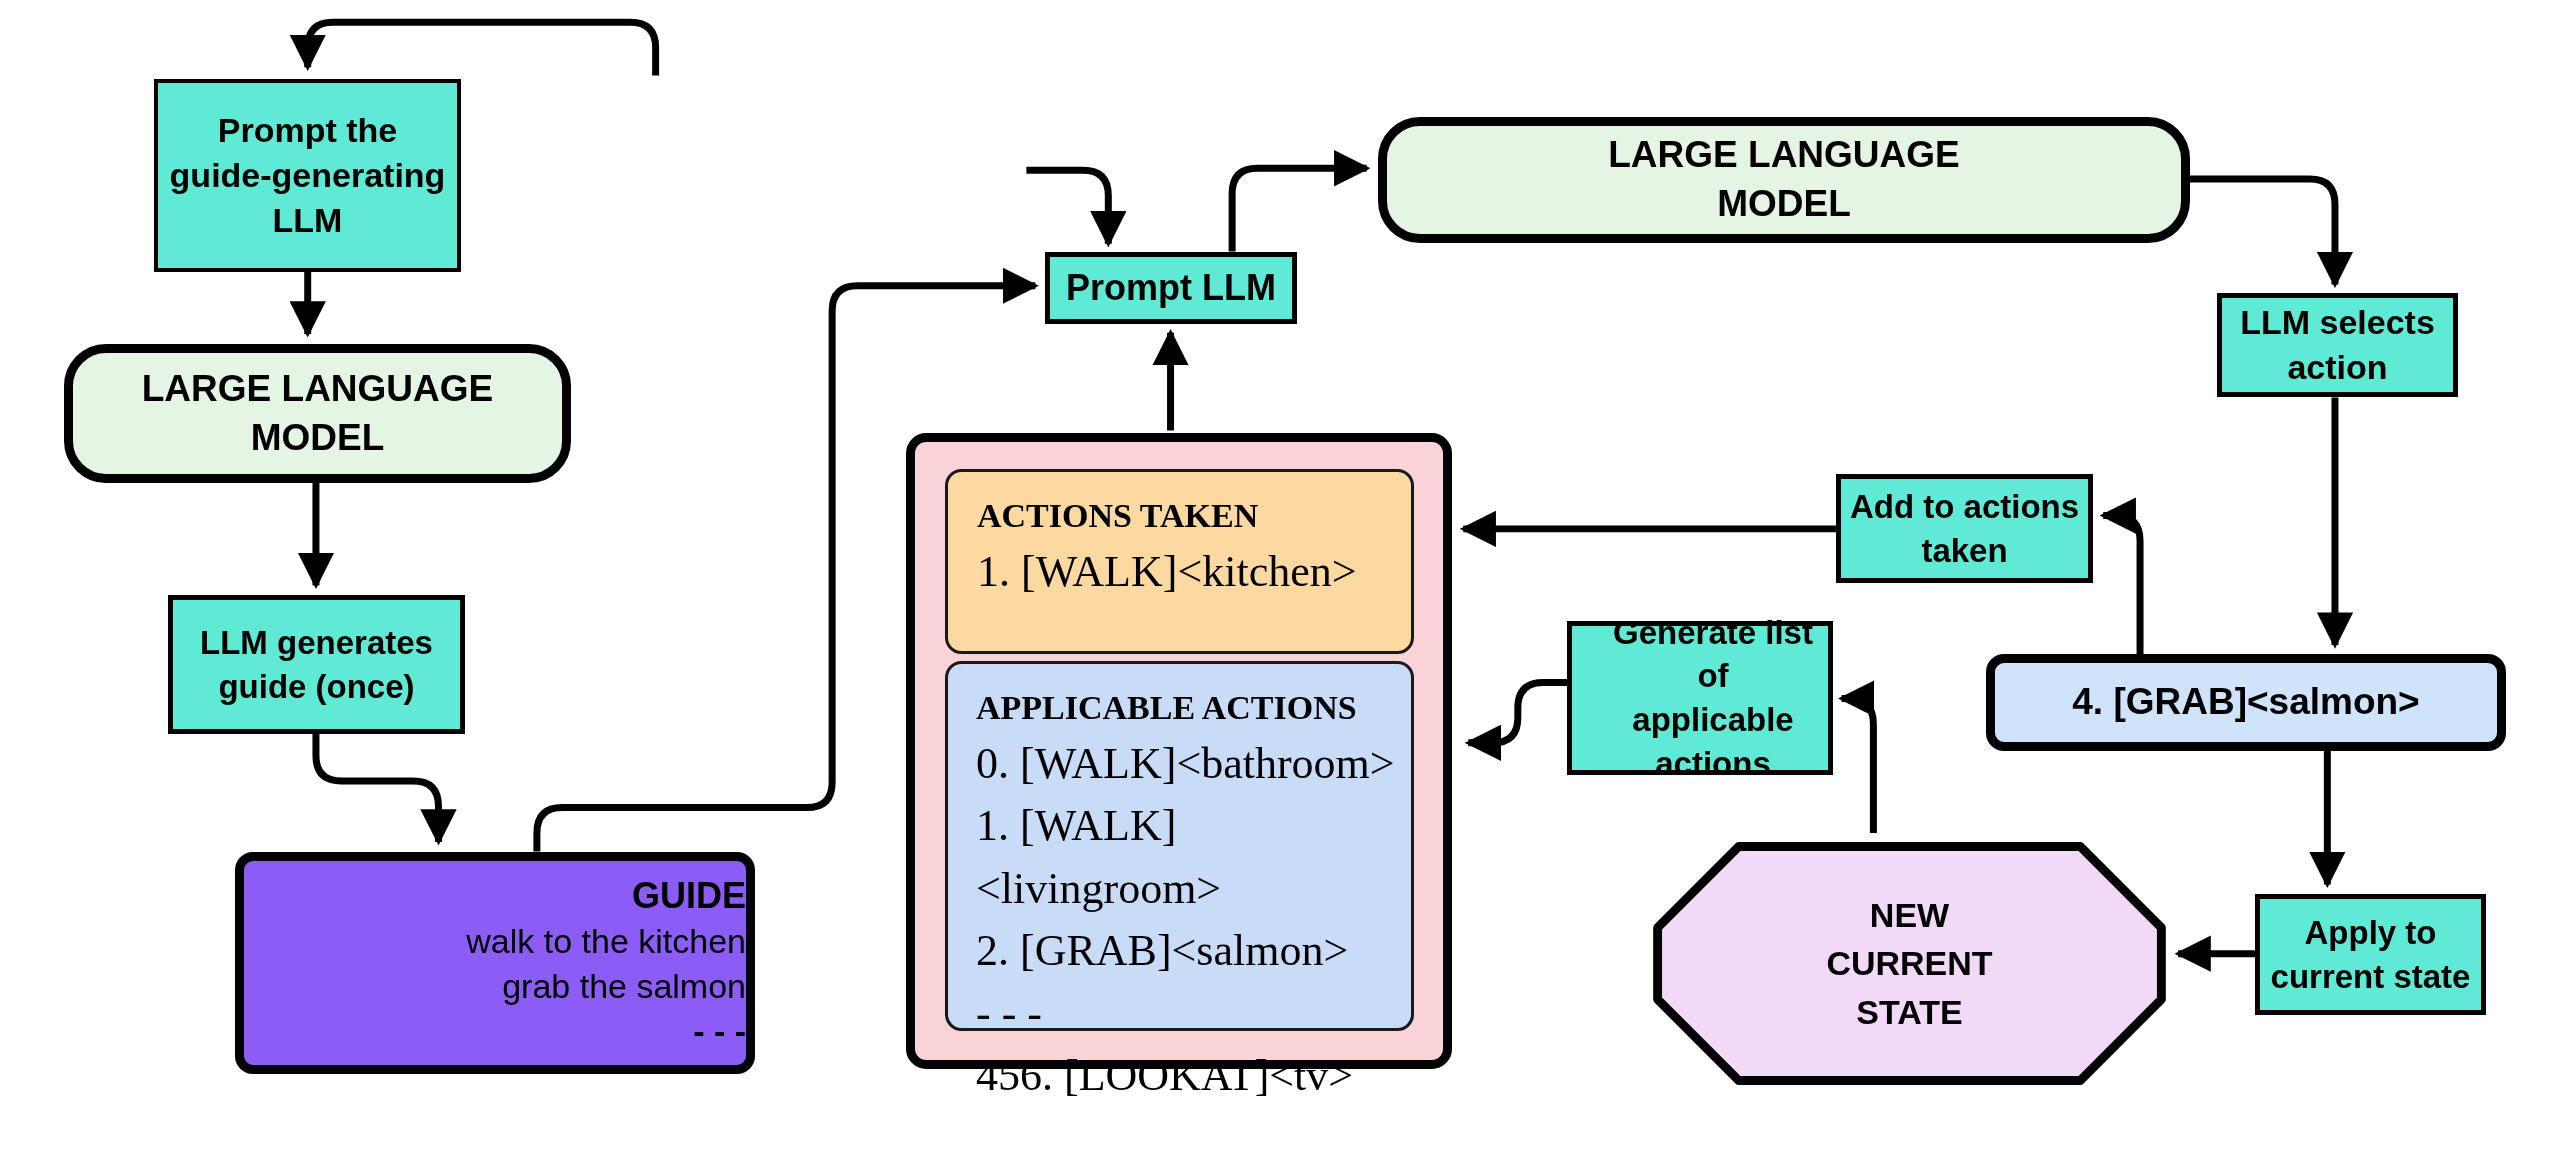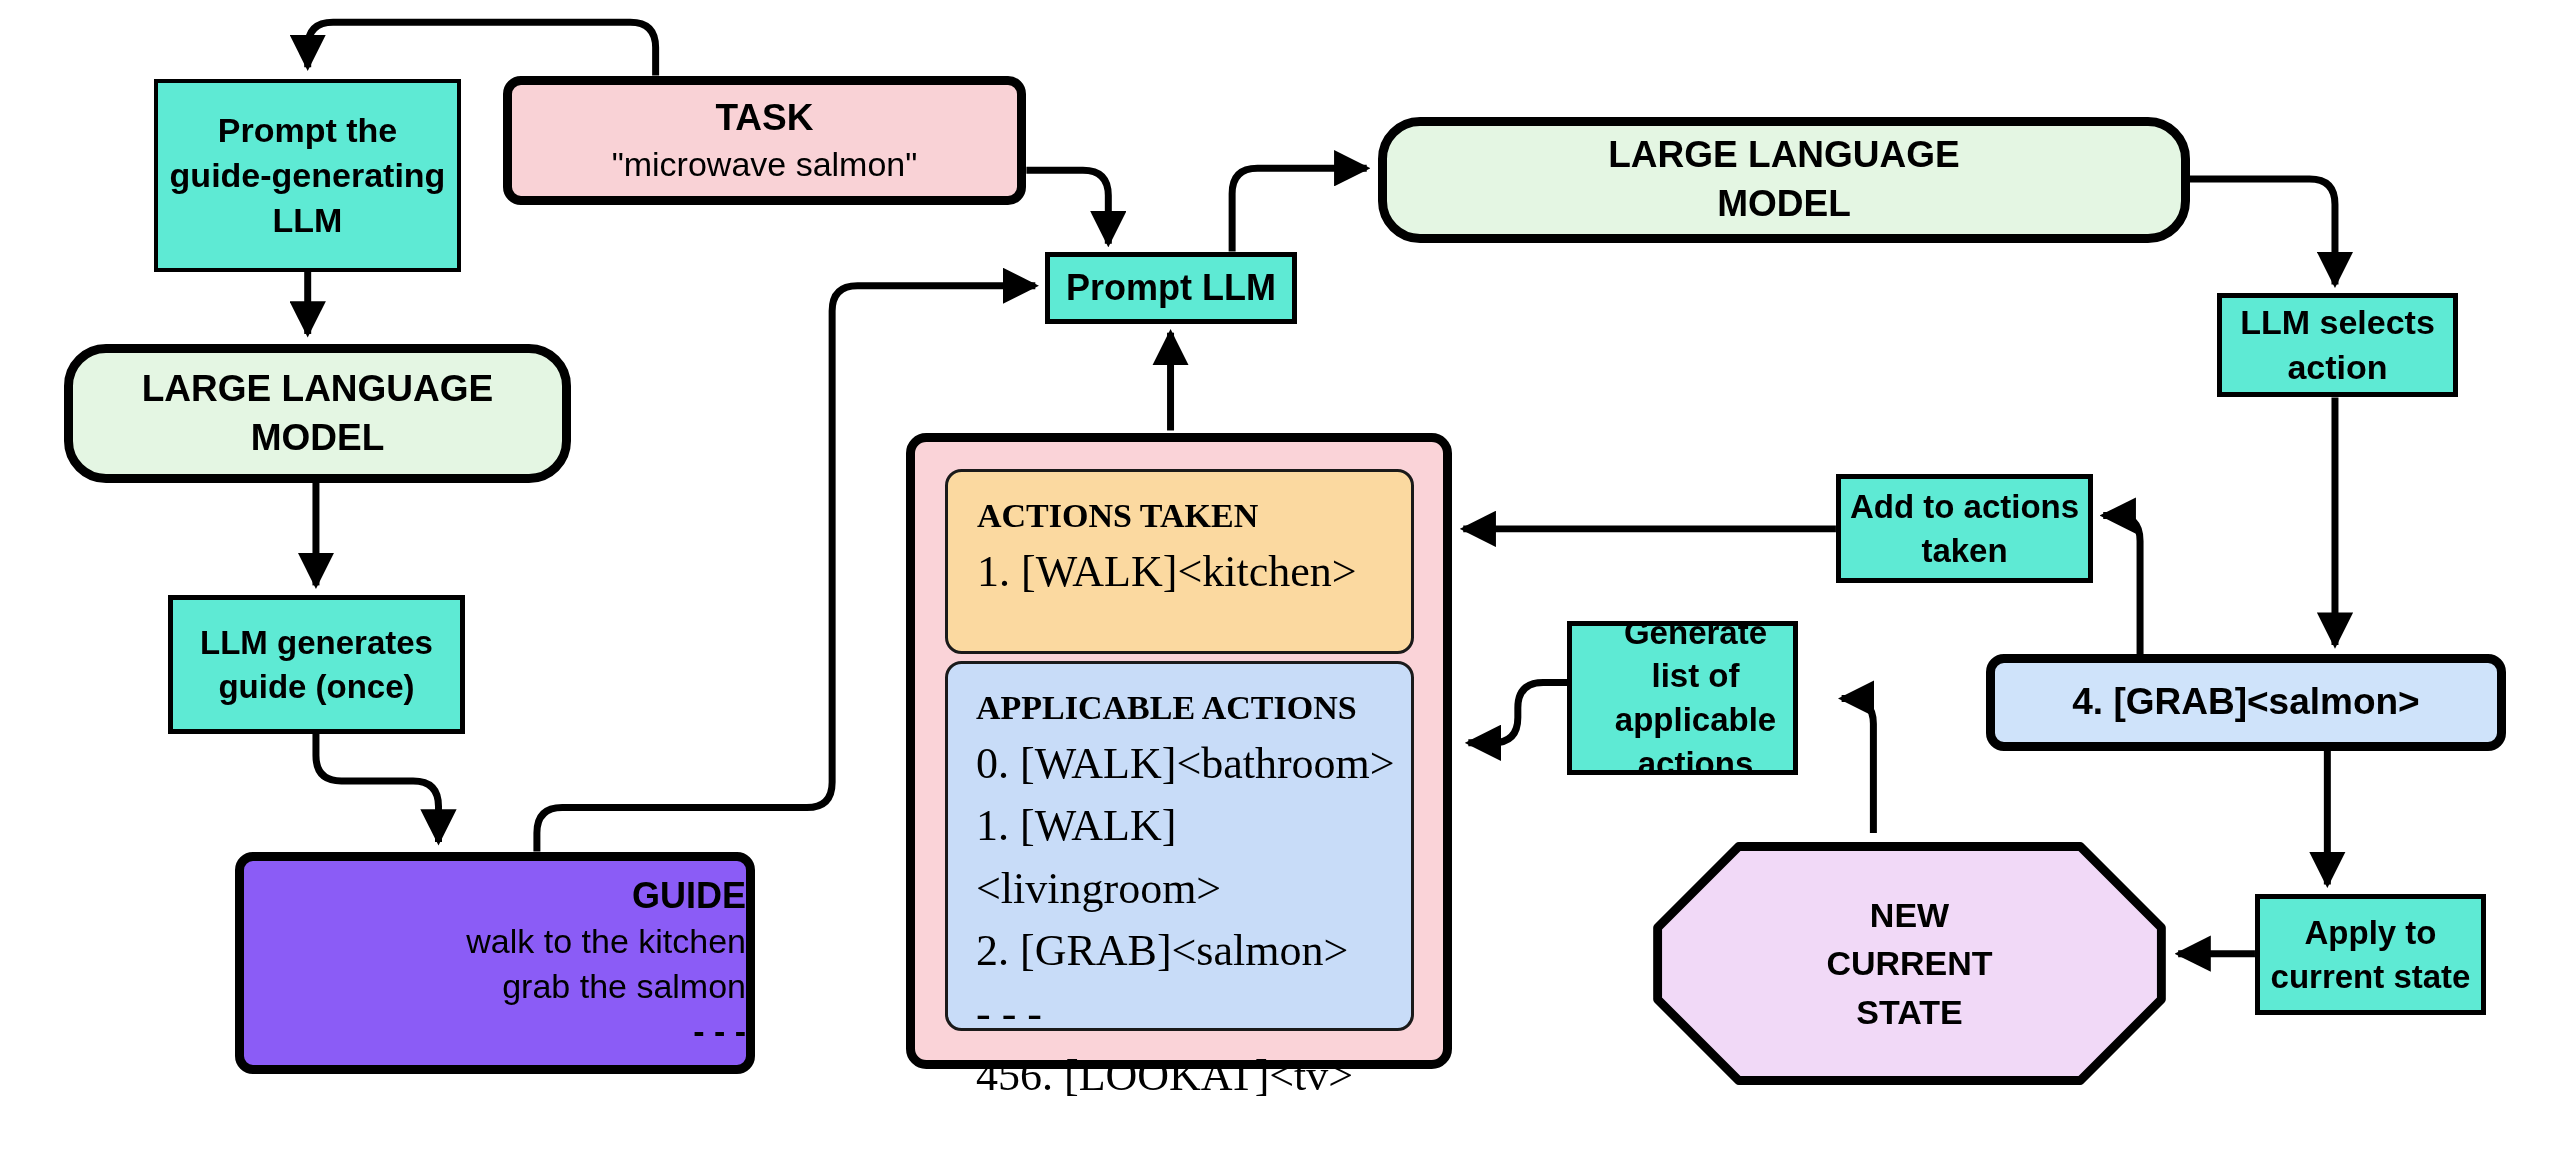"TASK" div.node { html: <div> <span>TASK</span> <span>"microwave salmon"</span> </div> -> none }
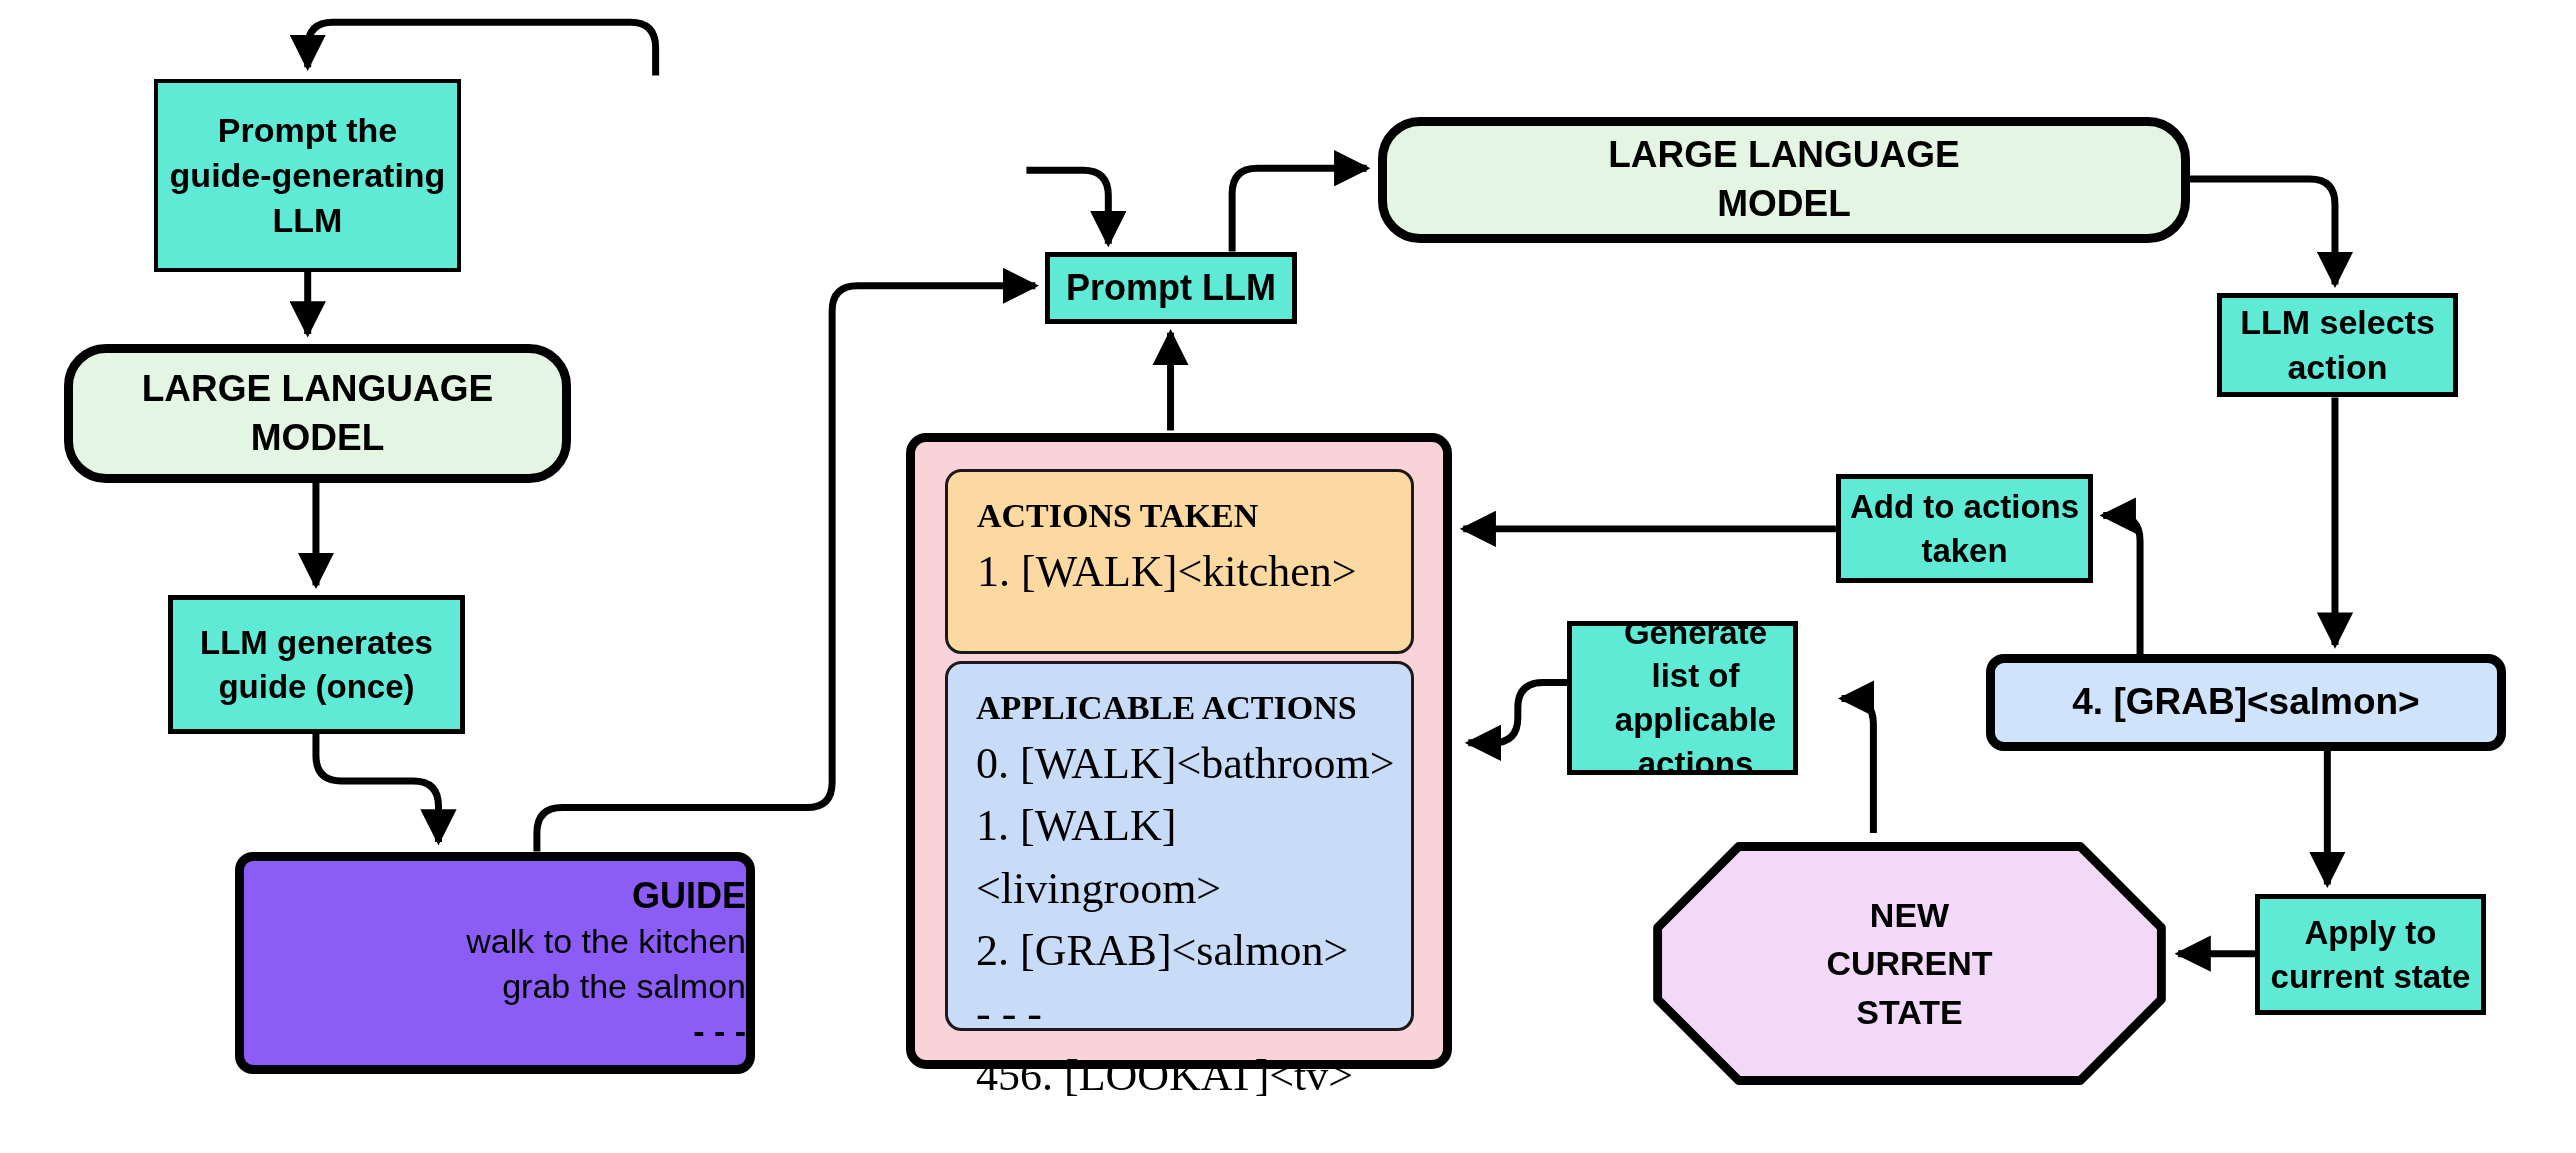"Generate list of" div.node { width: 231px -> 266px }
